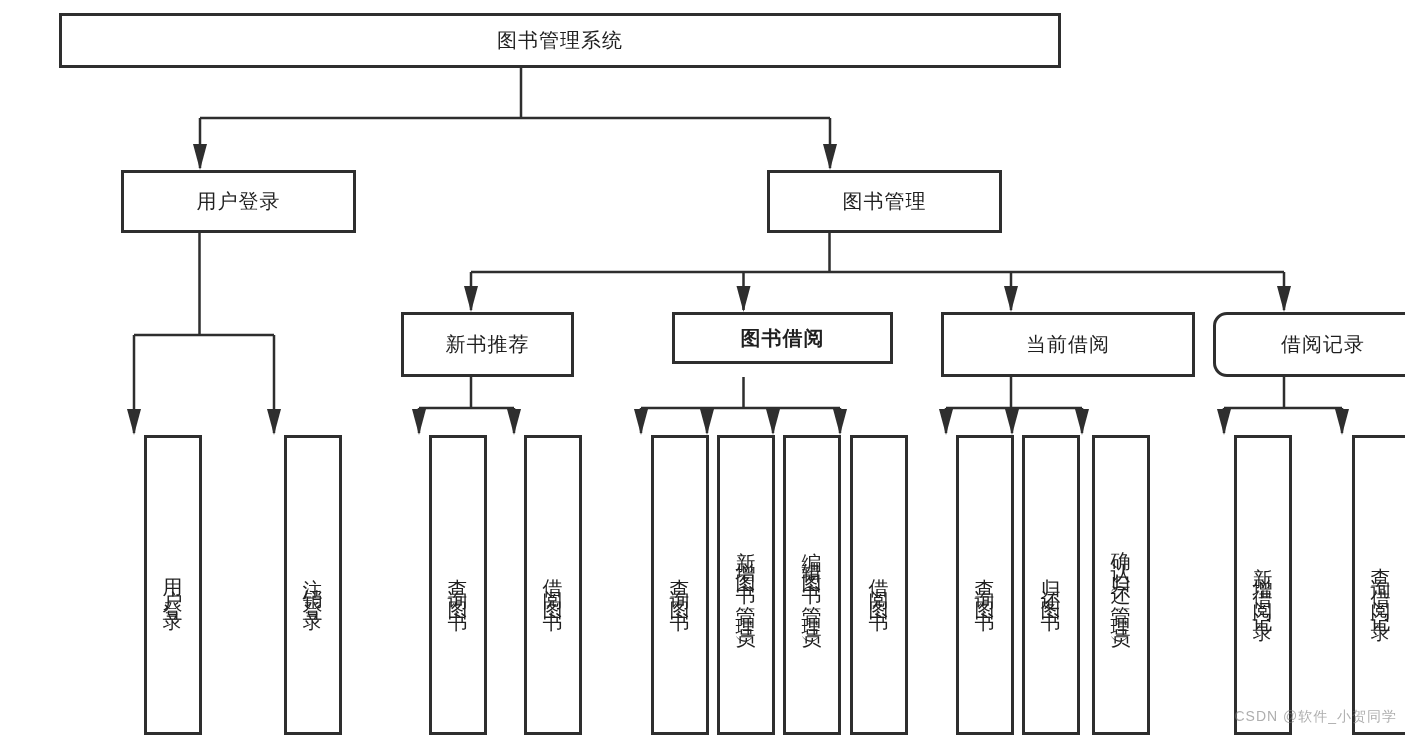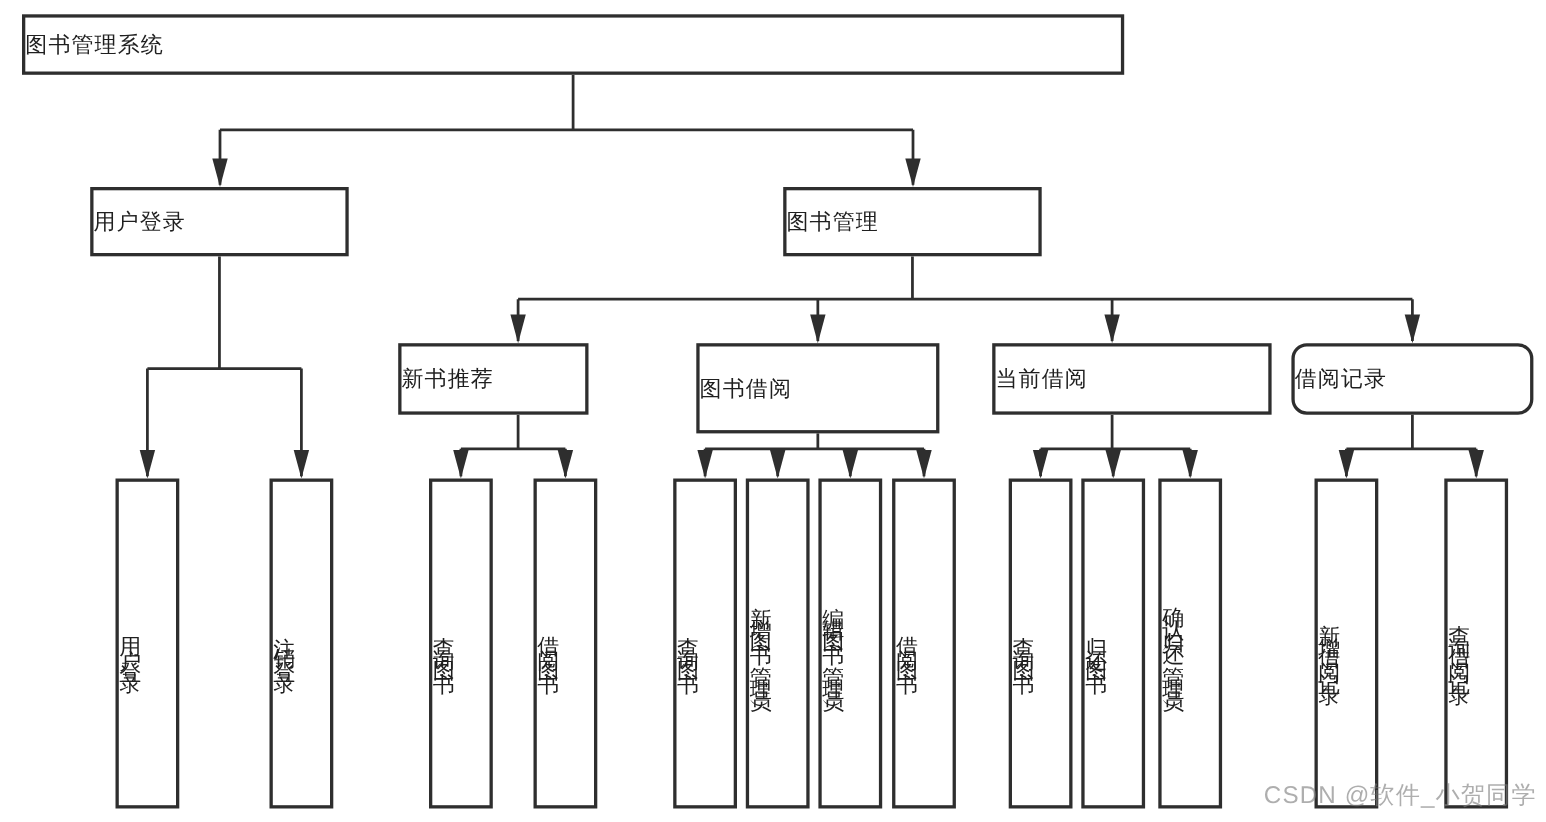"图书管理系统" .node { justify-content: none -> center; margin-left: none -> 39px }
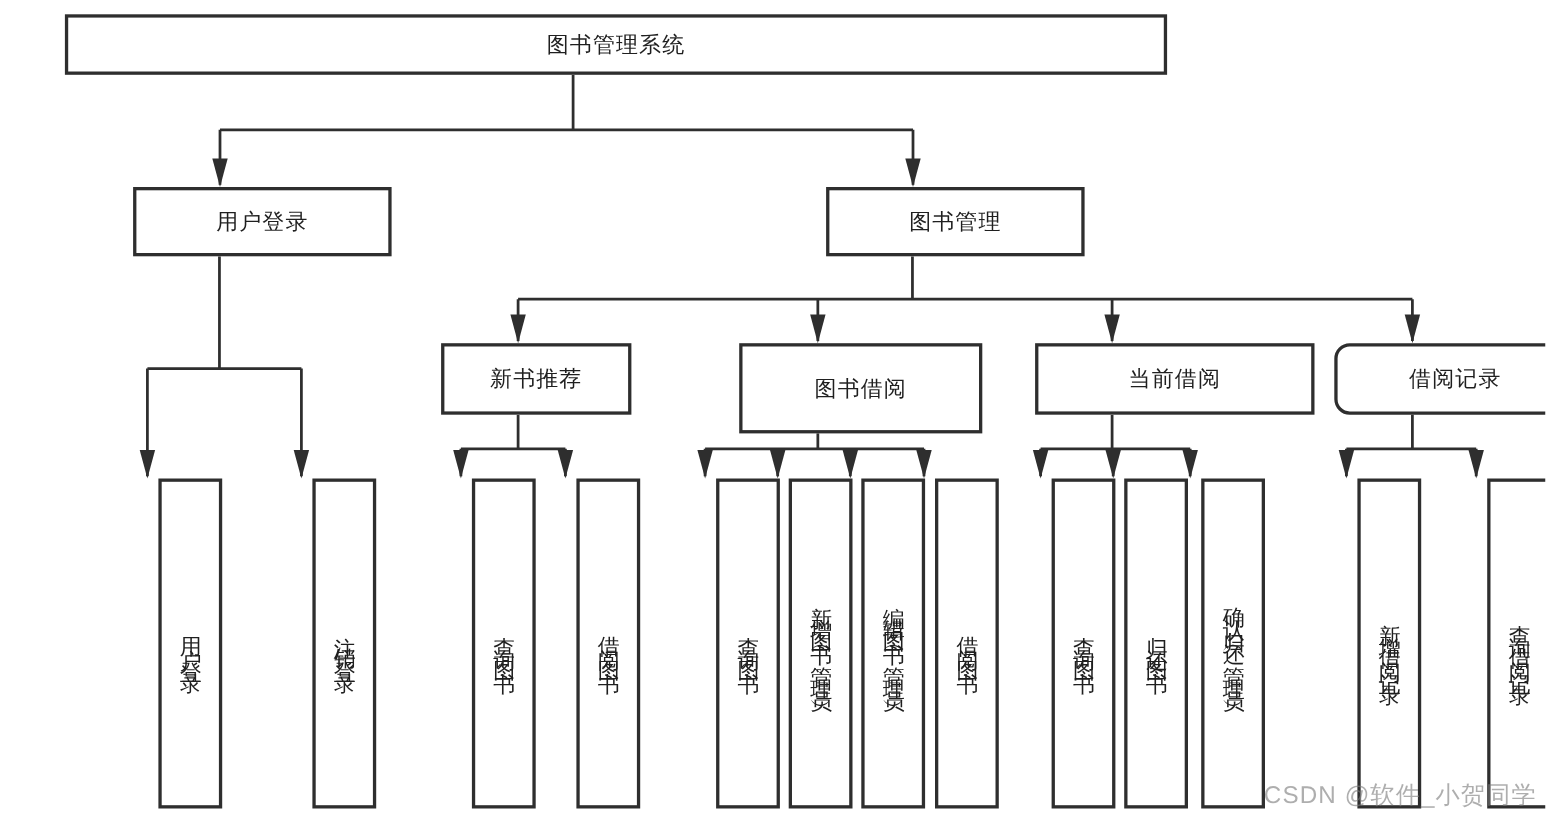"图书管理" .l2-b { left: 712px -> 728px }
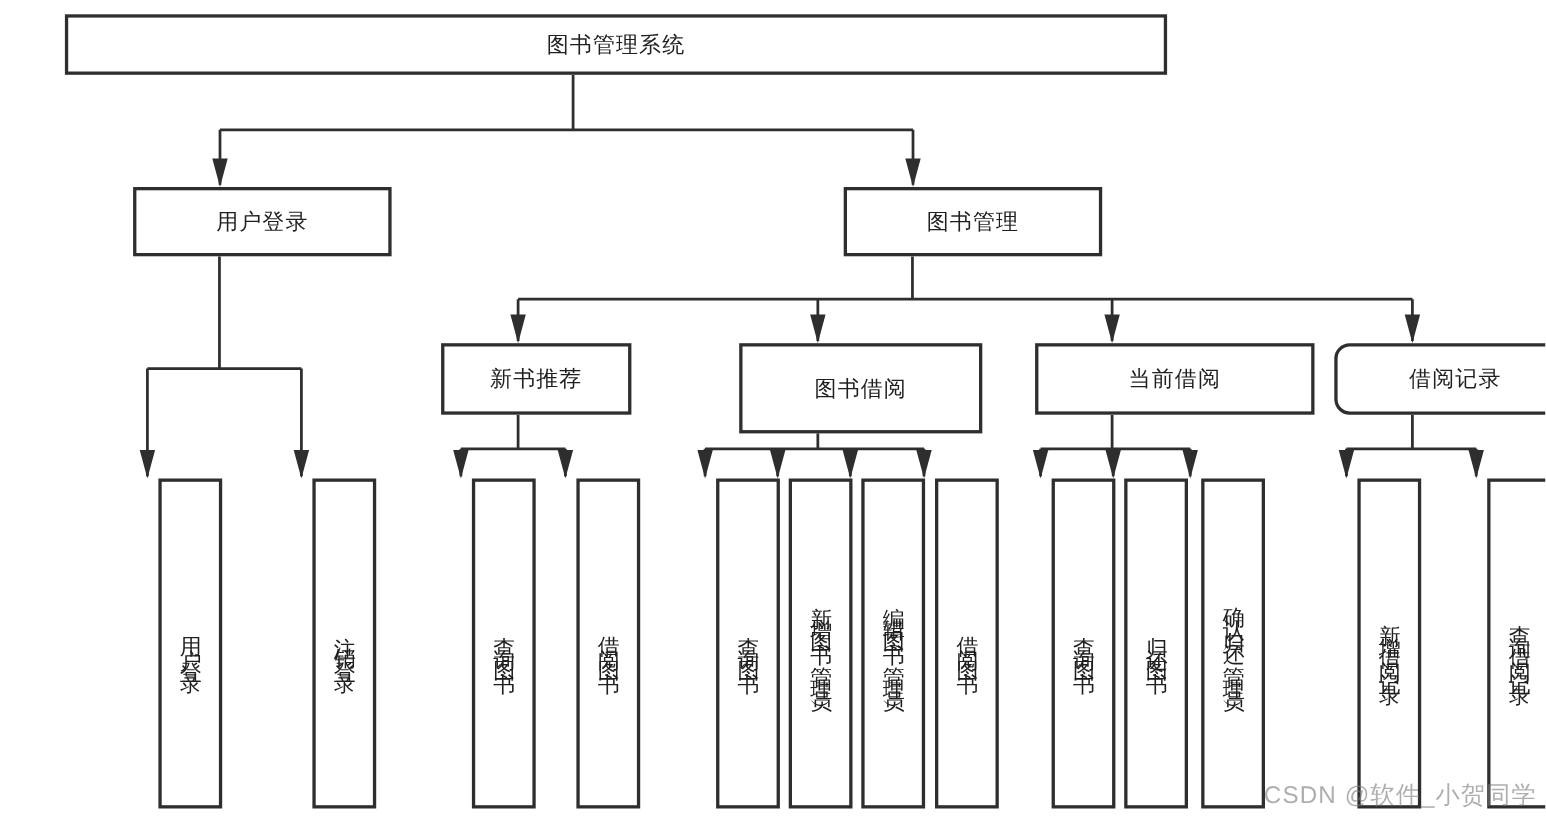"图书借阅" .l3-b { font-weight: none -> bold; height: 82px -> 52px }
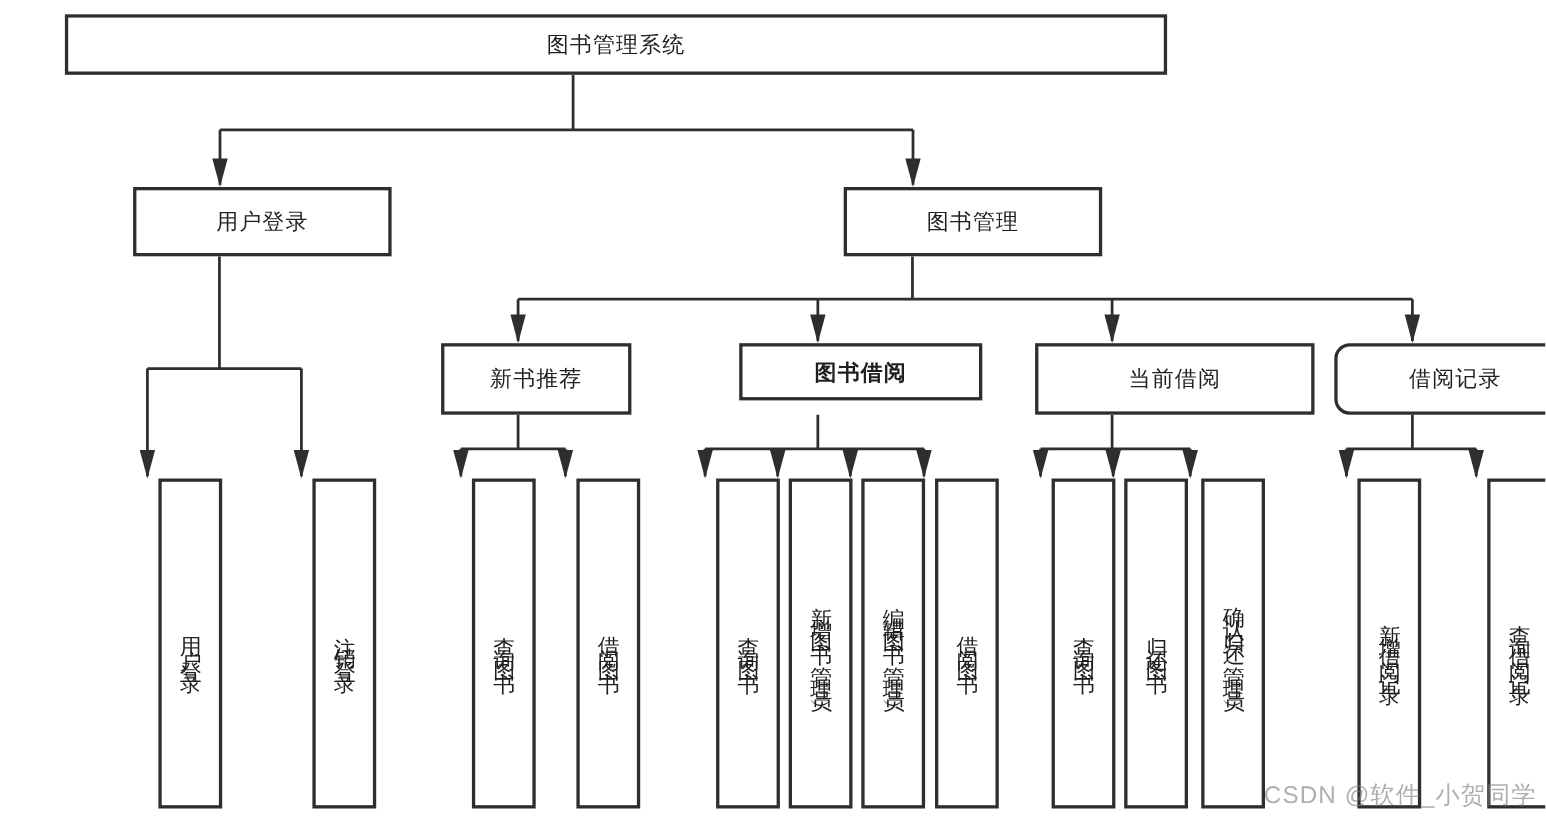"CSDN @软件_小贺同学" .watermark { font-size: 22px -> 14px }
